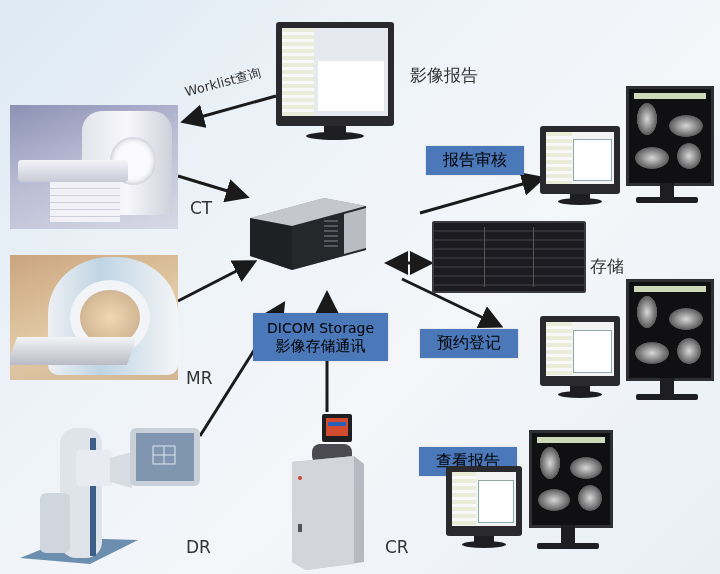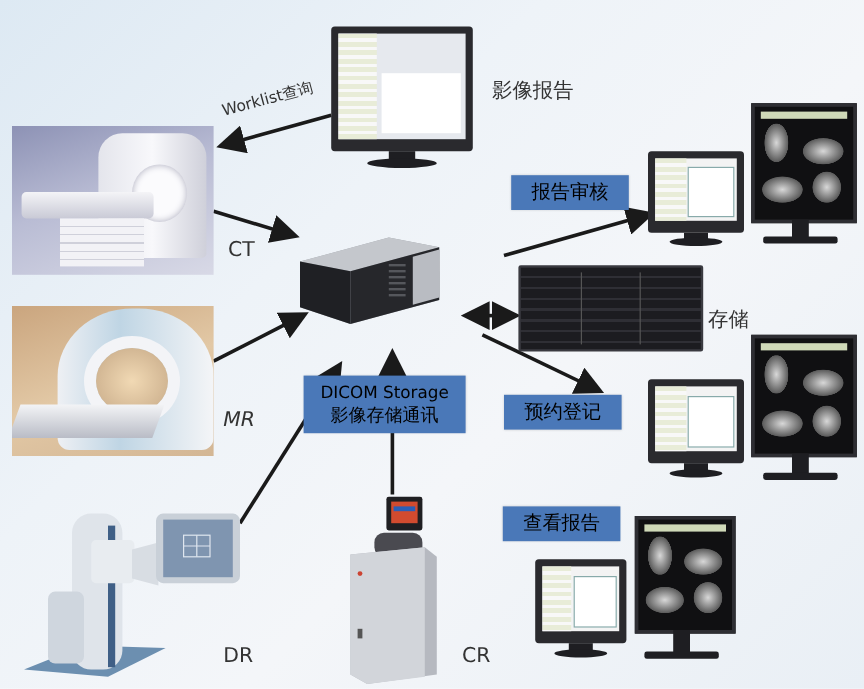"MR" div.label { font-style: italic -> none; top: 340px -> 368px }
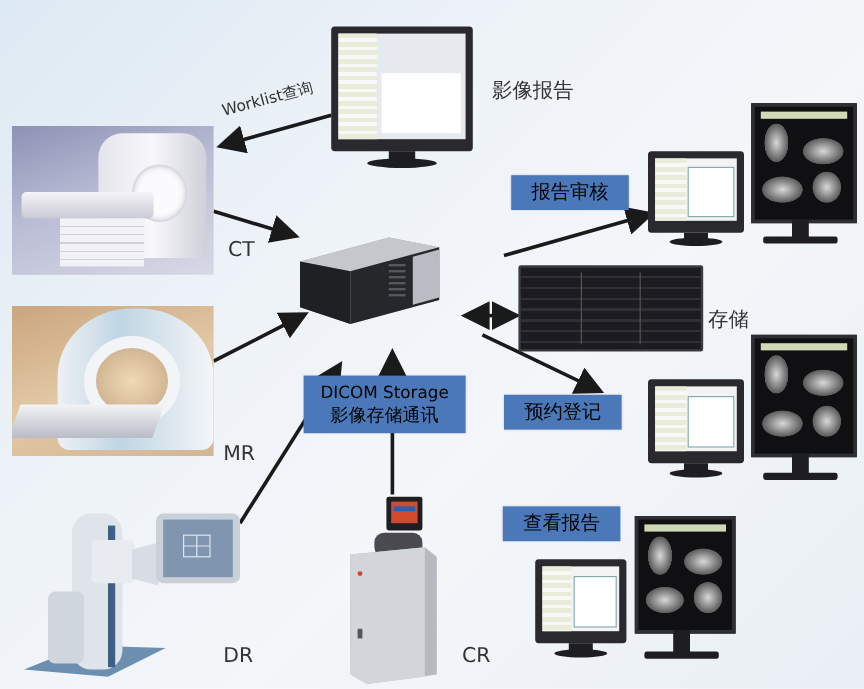"查看报告" div.tag { top: 422px -> 447px }
